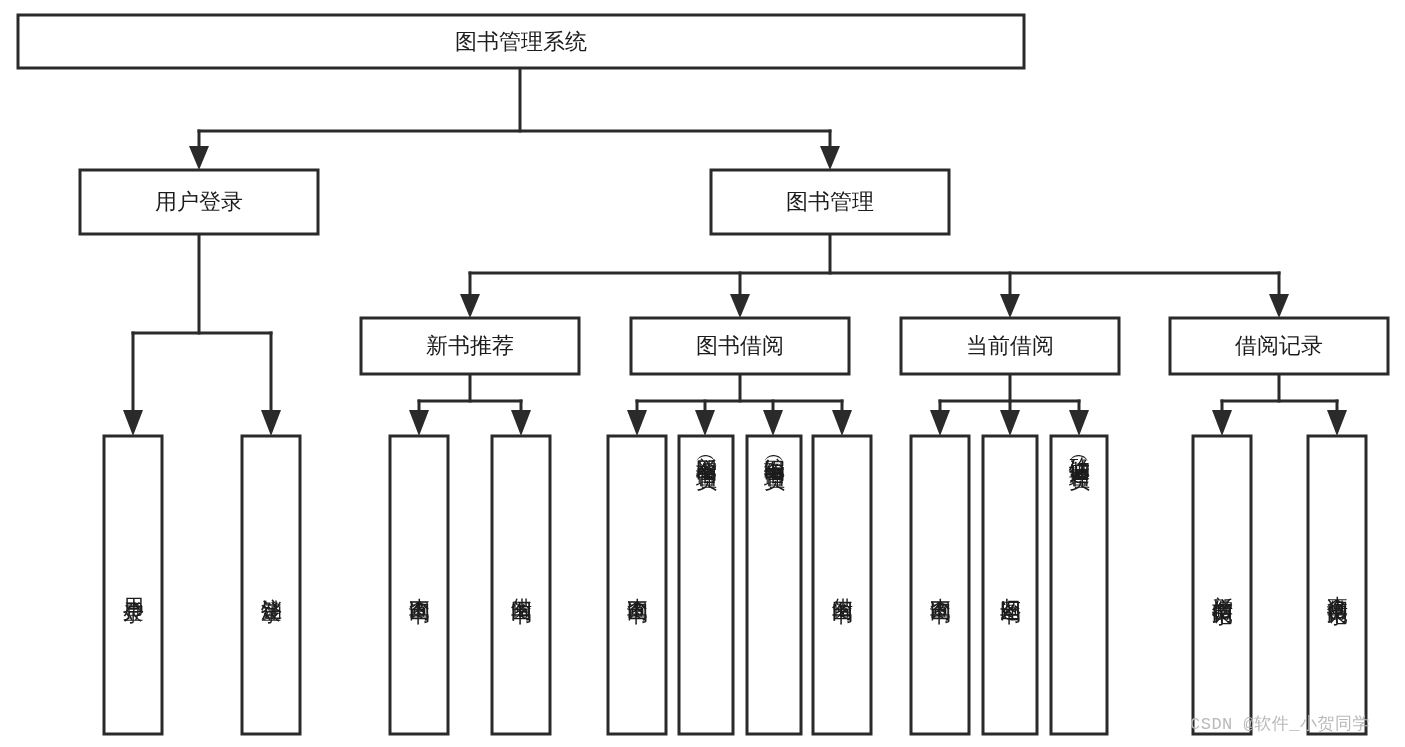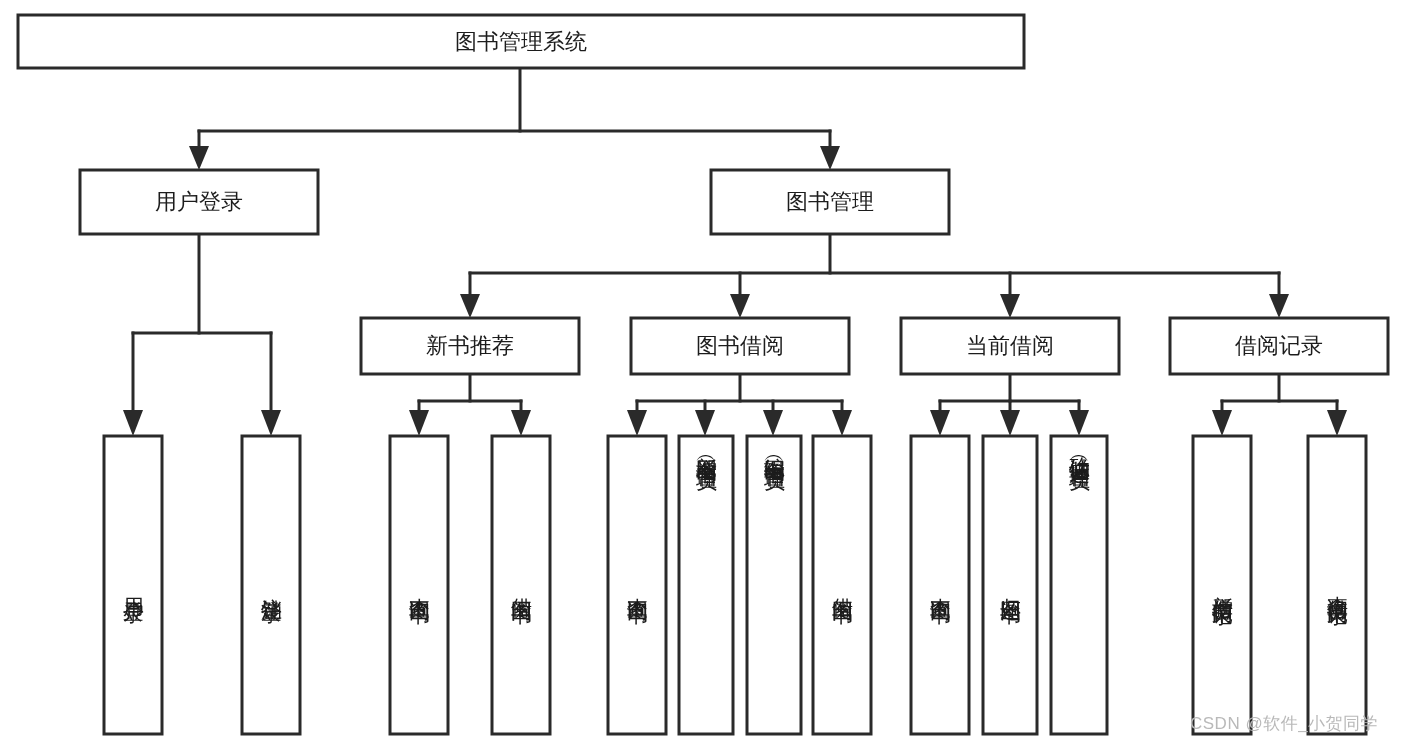"CSDN @软件_小贺同学" div.watermark { font-family: none -> Liberation Mono, monospace }
